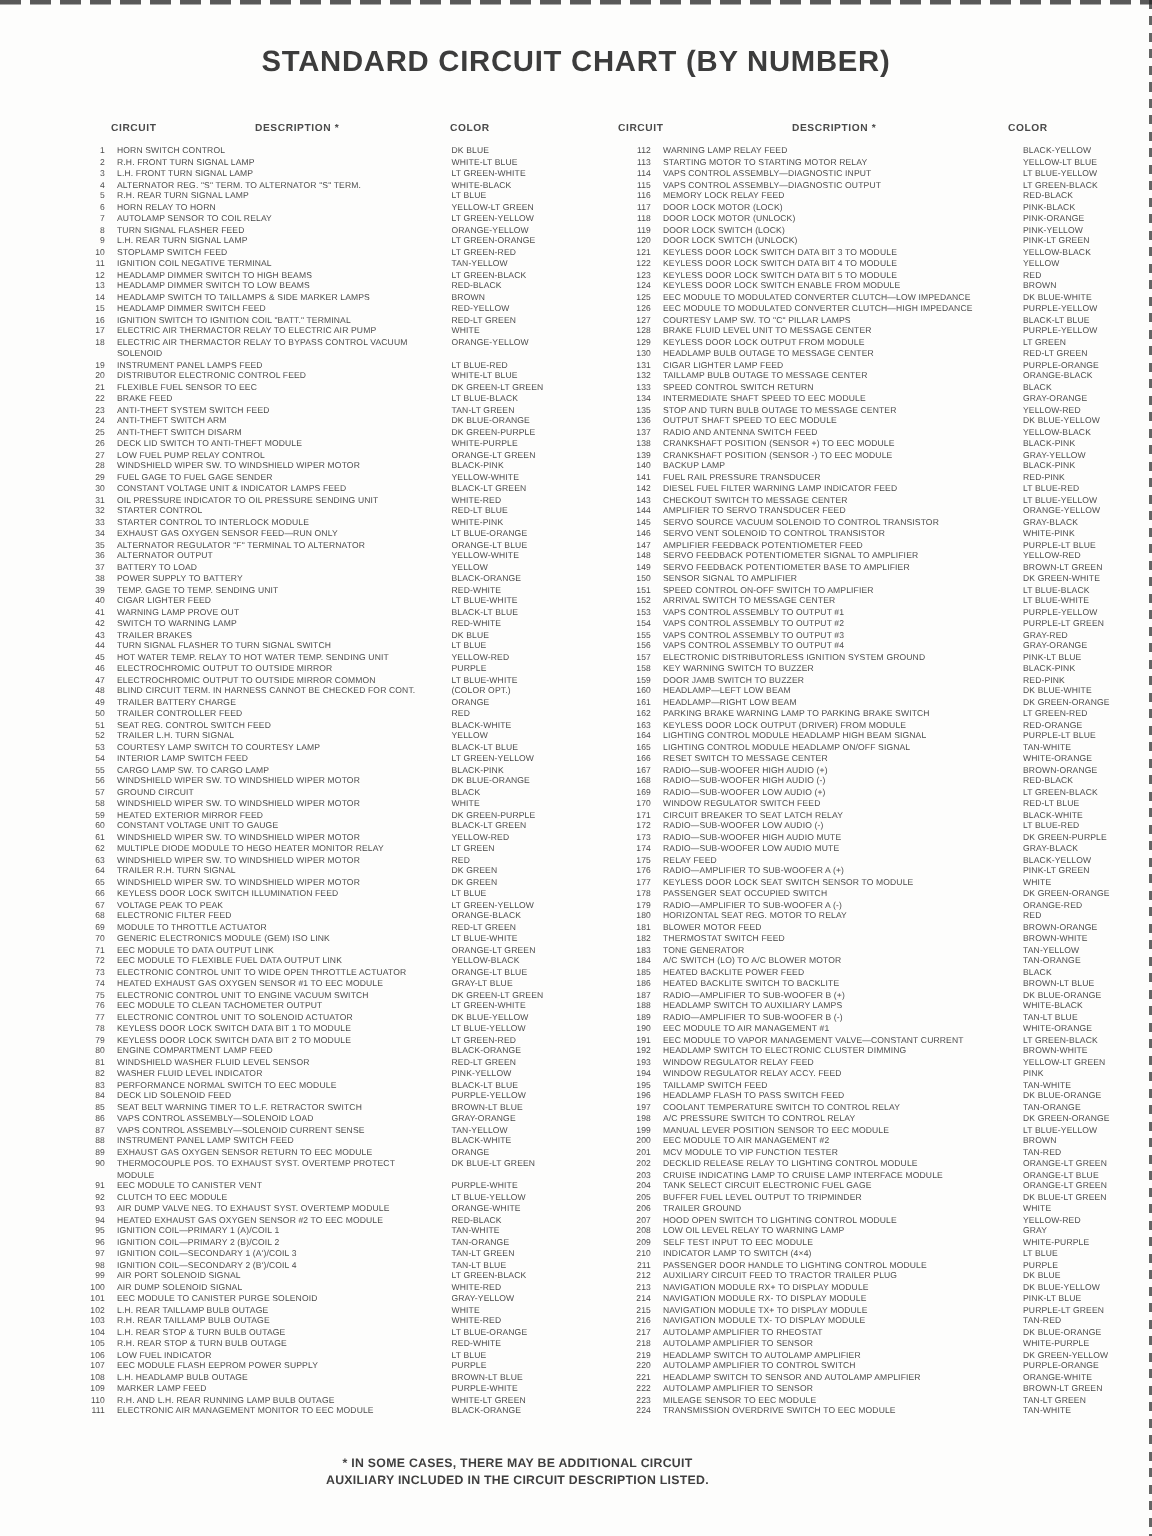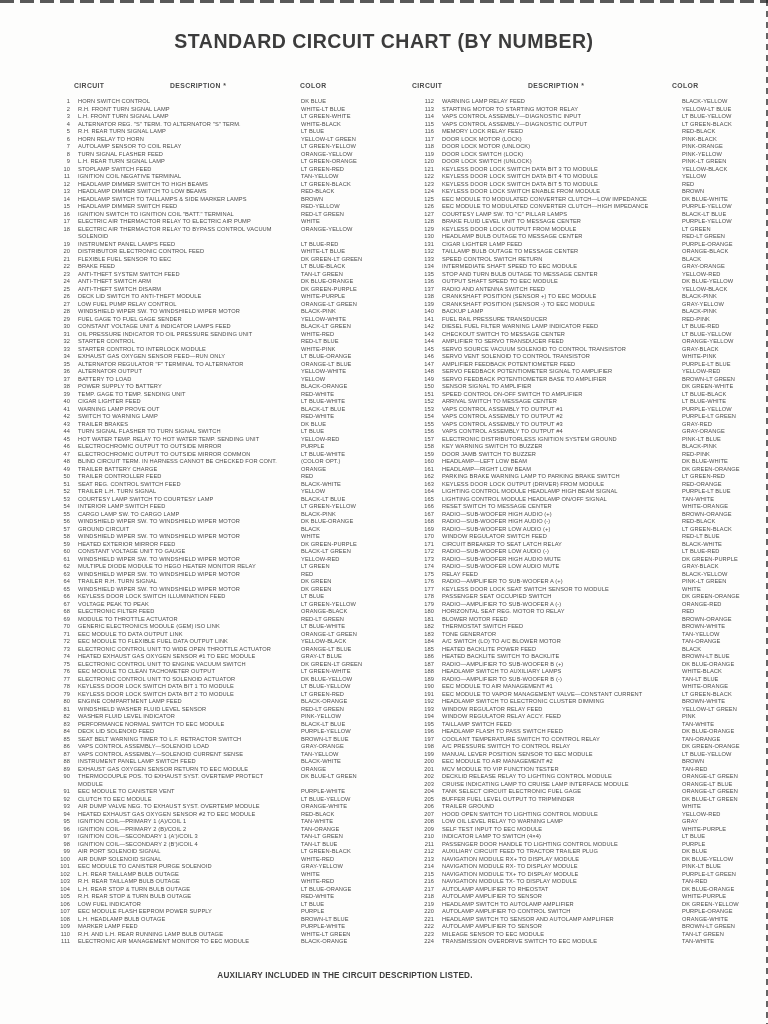"* IN SOME CASES, THERE" div { html: none -> <div>* IN SOME CASES, THERE MAY BE ADDITIONAL CIRCUIT</div> }
